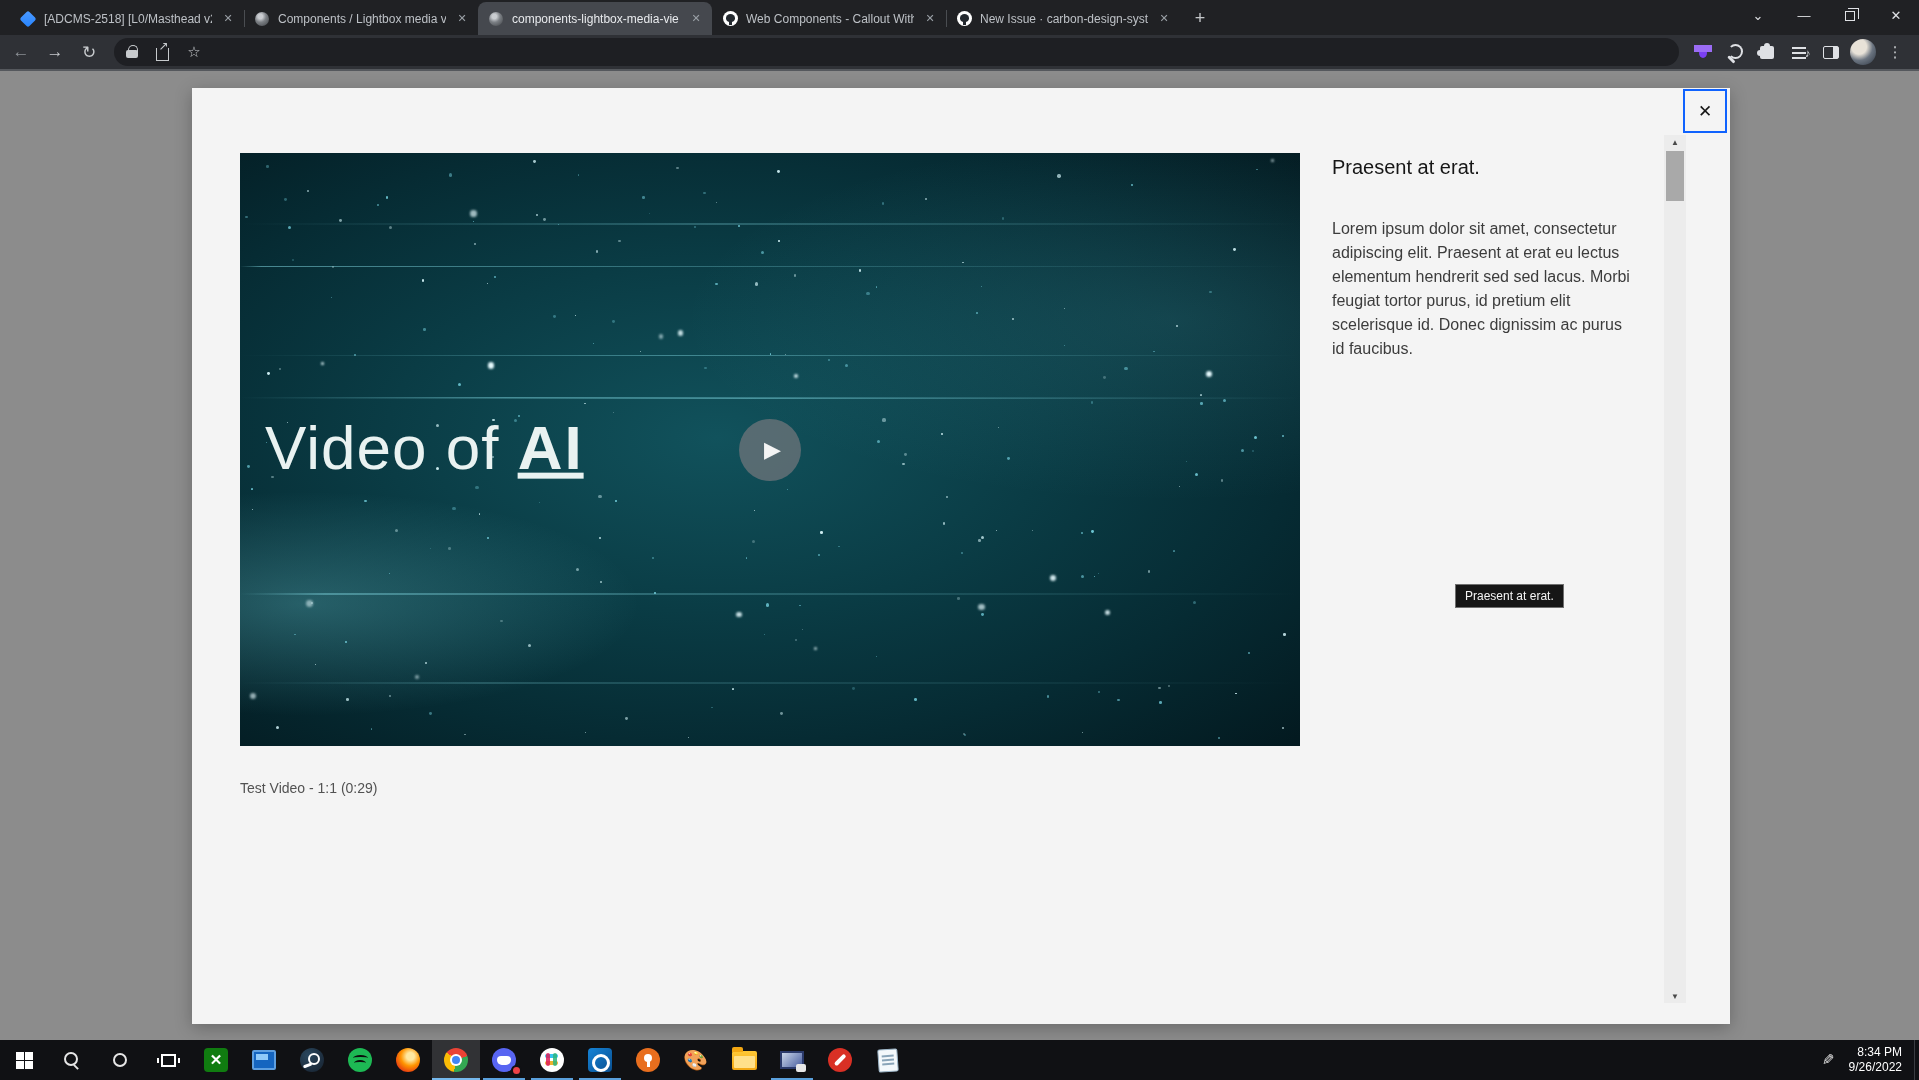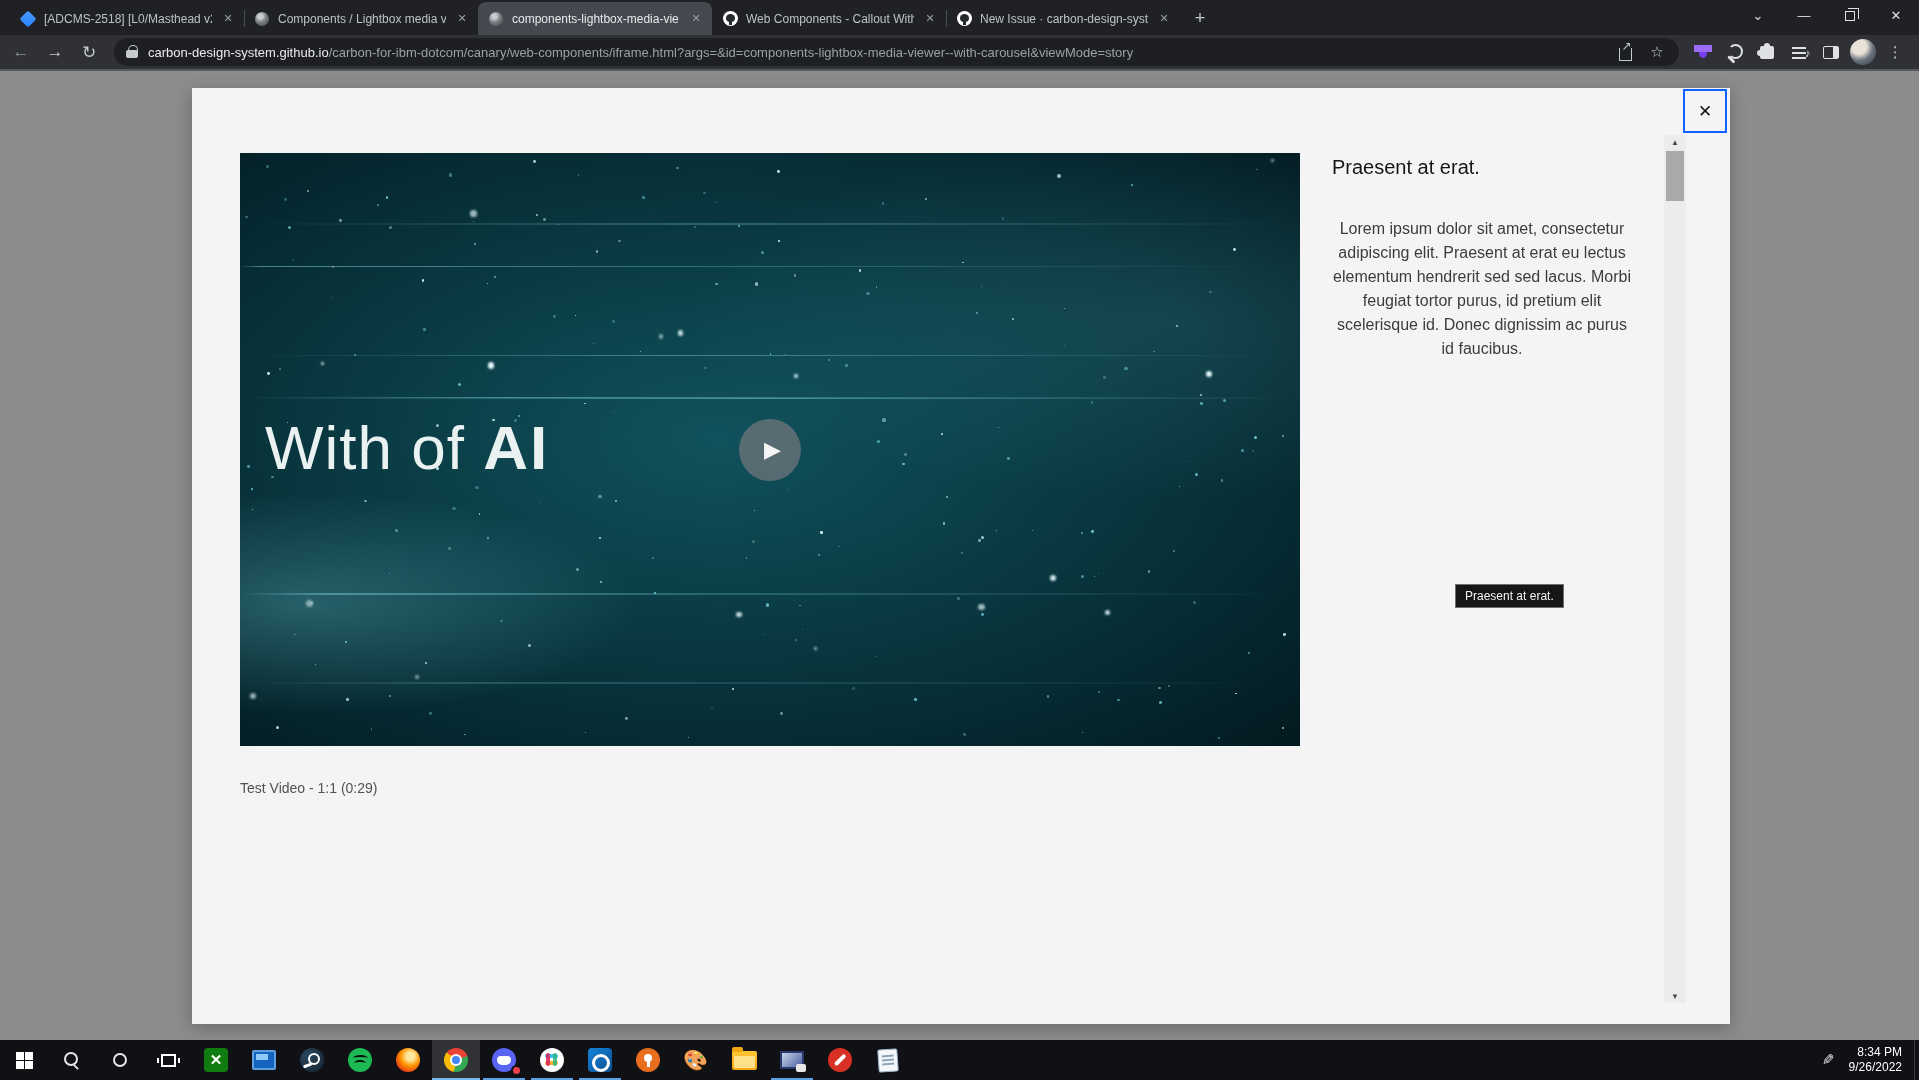"carbon-design-system.github.io/carbon-fo" span.url { html: <span><span>carbon-design-system.github.io</span><span>/carbon-for-ibm-dotcom/canary/web-components/iframe.html?args=&amp;id=components-lightbox-media-viewer--with-carousel&amp;viewMode=story</span></span> -> none }
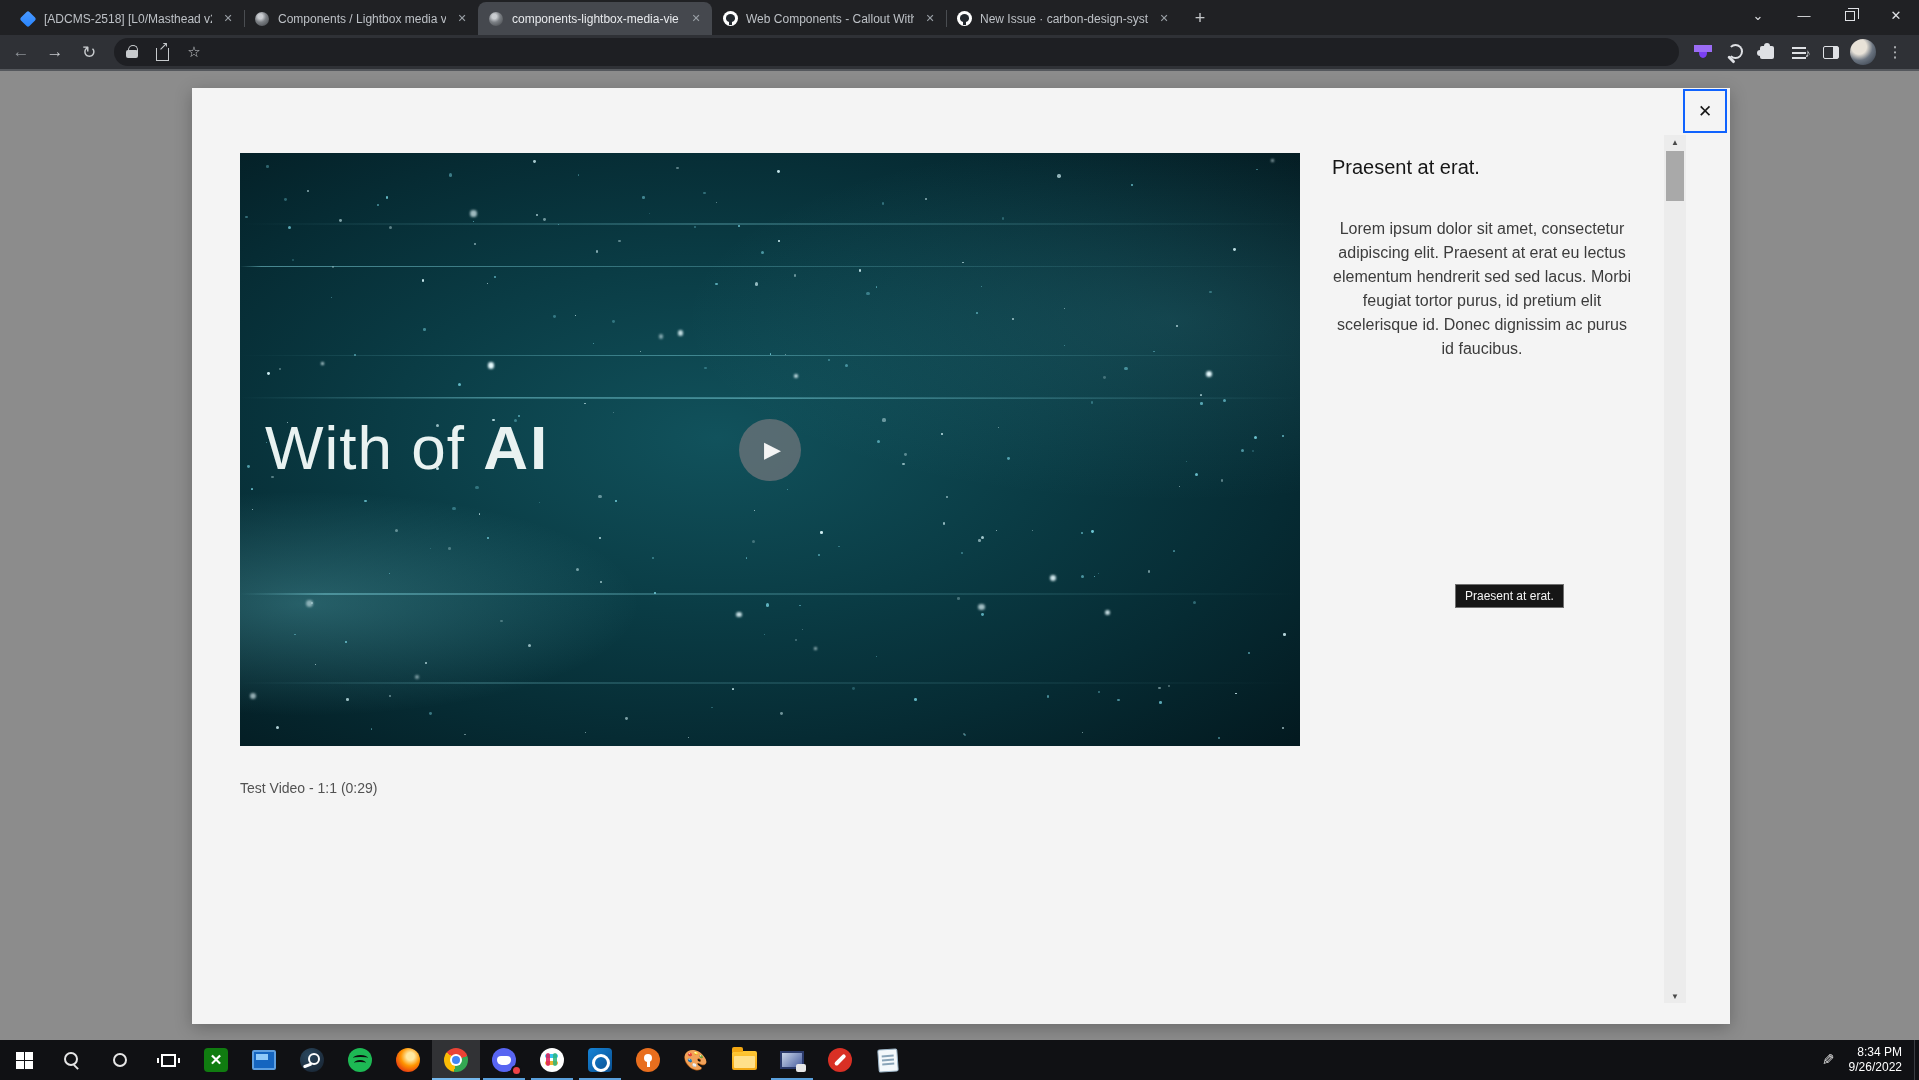"Lorem ipsum dolor sit amet," .panel-body { text-align: center -> none }
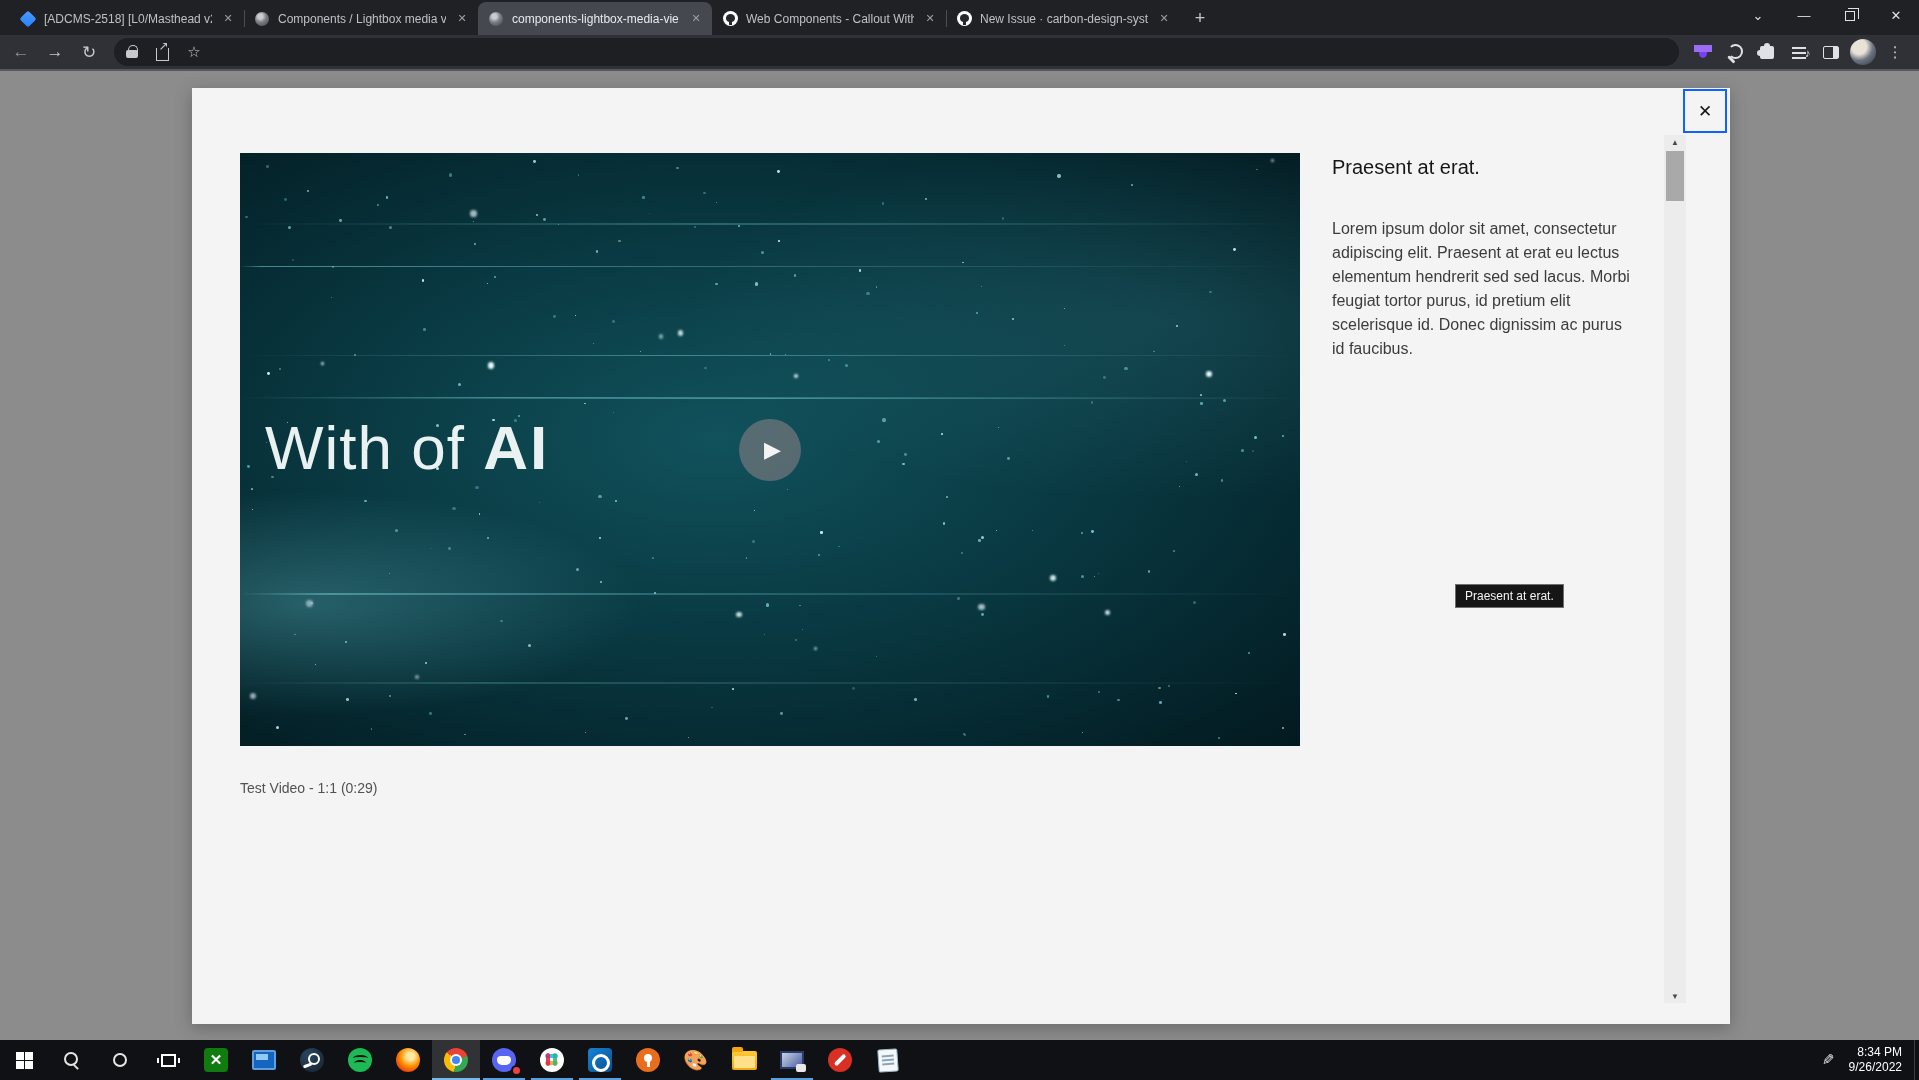"With of" span { text: With -> Video }
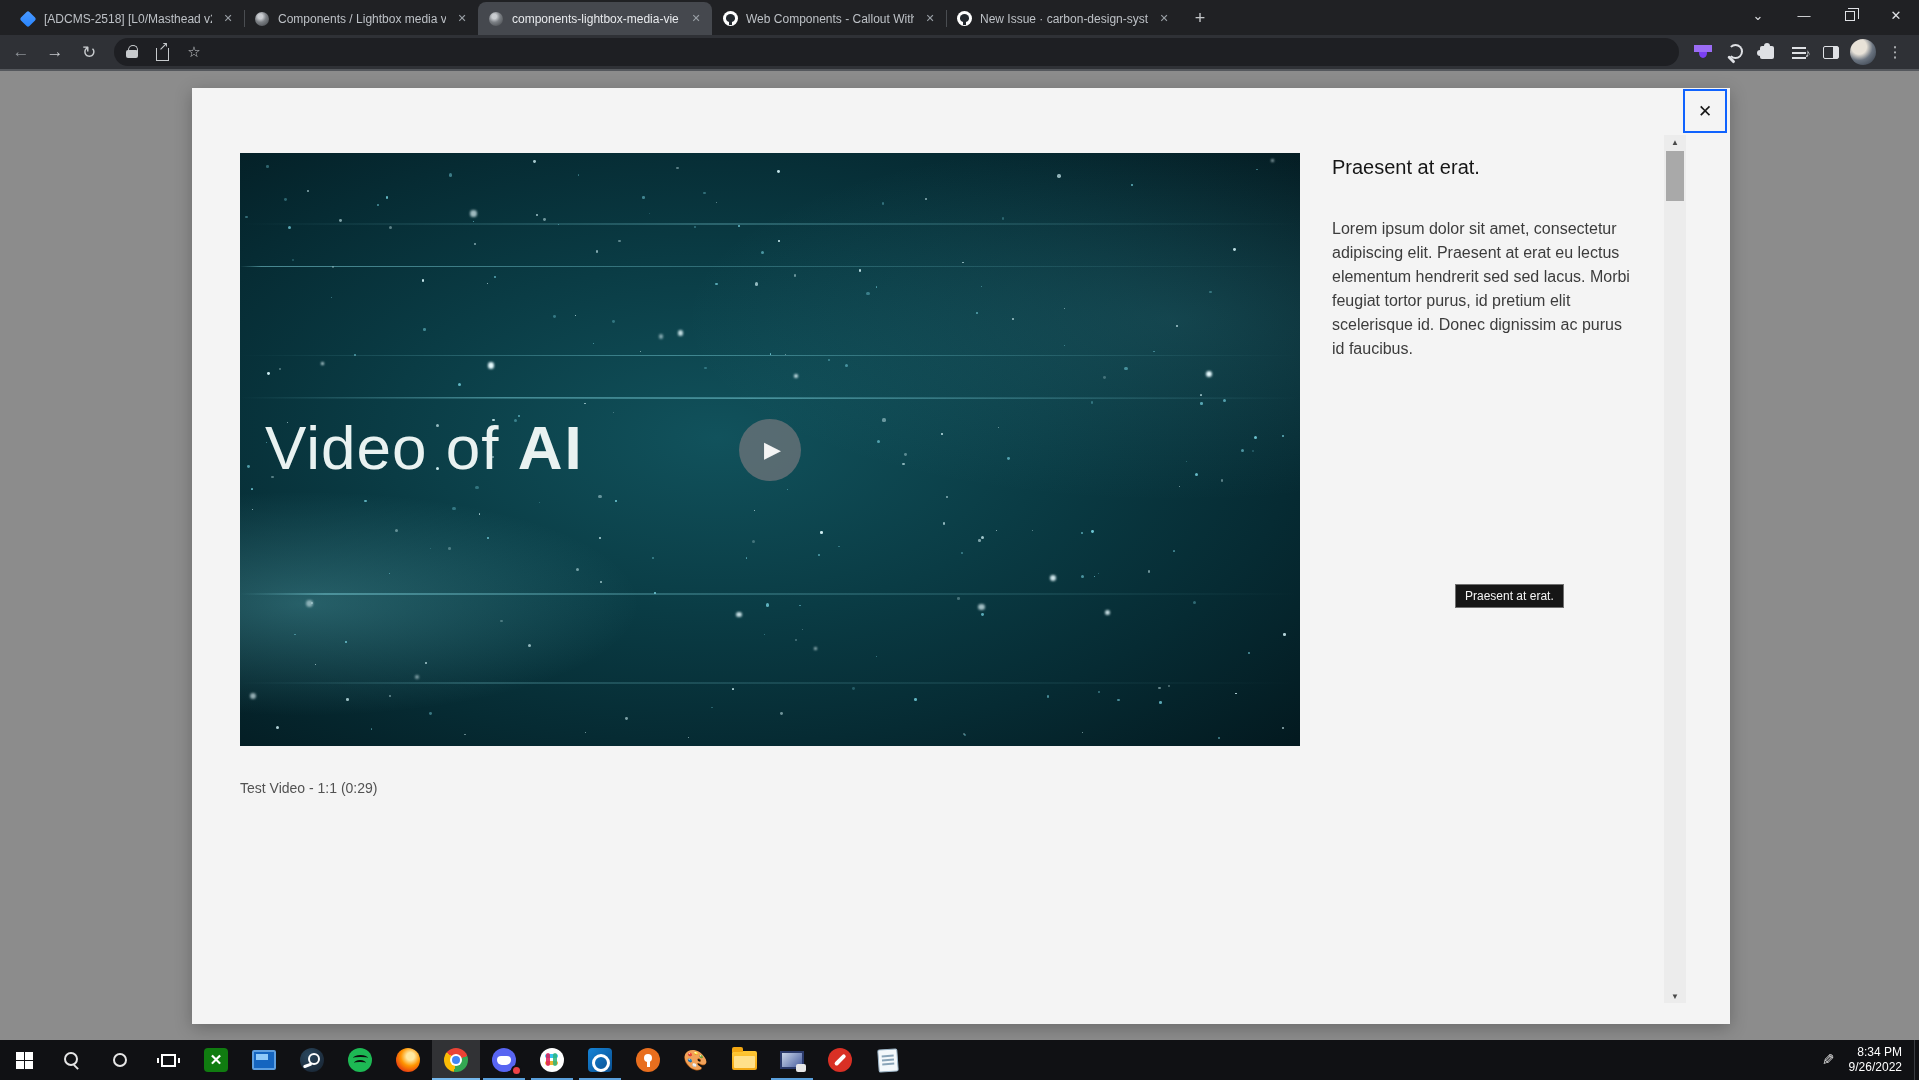"AI" .video-title b { text-decoration: none -> underline }
